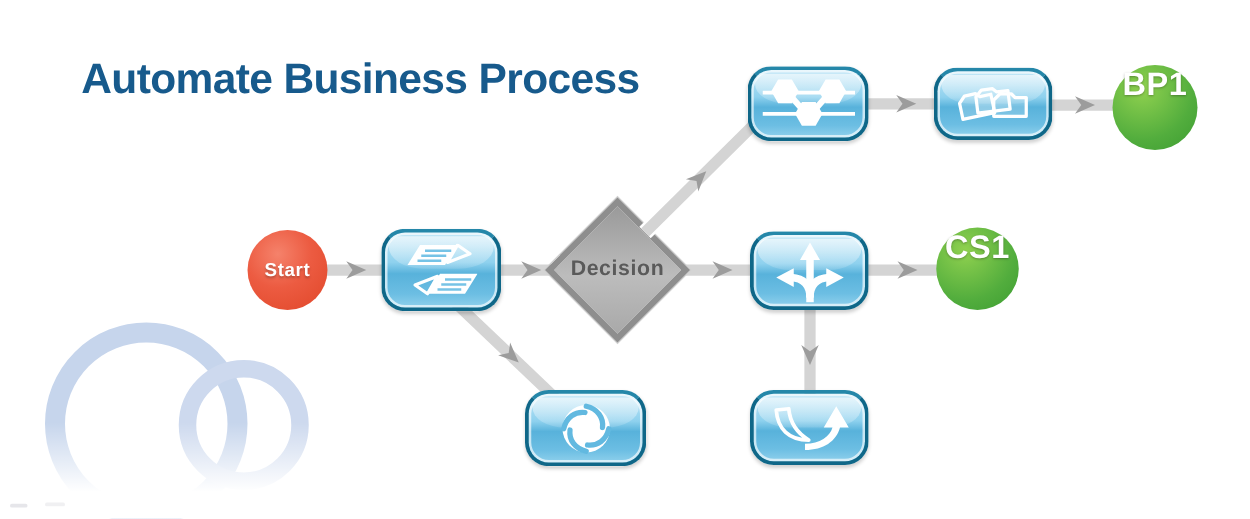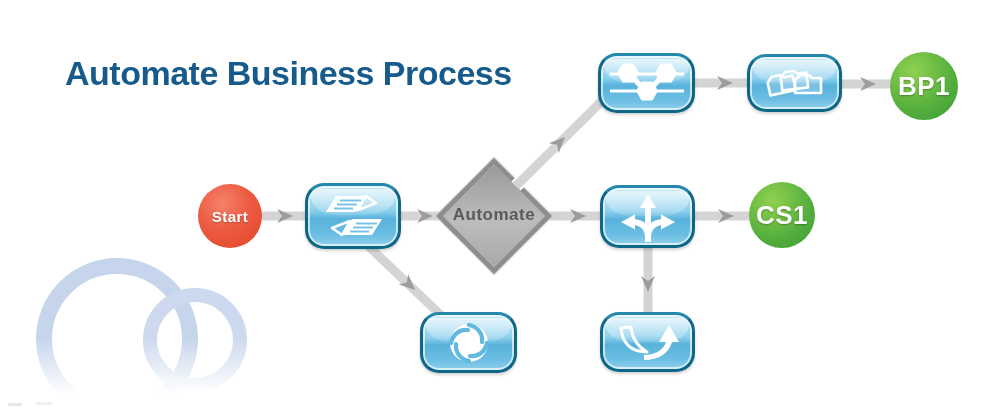"Automate Business Process" .title { top: 52px -> 42px }
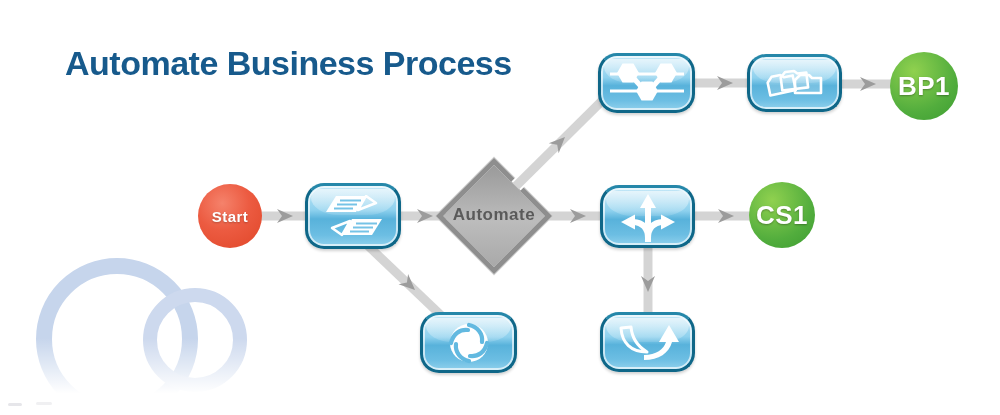"BP1" .gnode { align-items: center -> none }
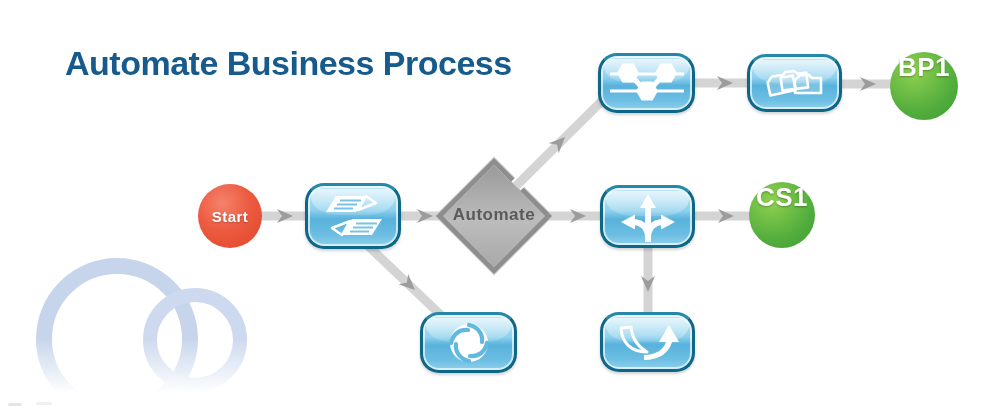"Automate" div.diamond-label { text: Automate -> Decision }
